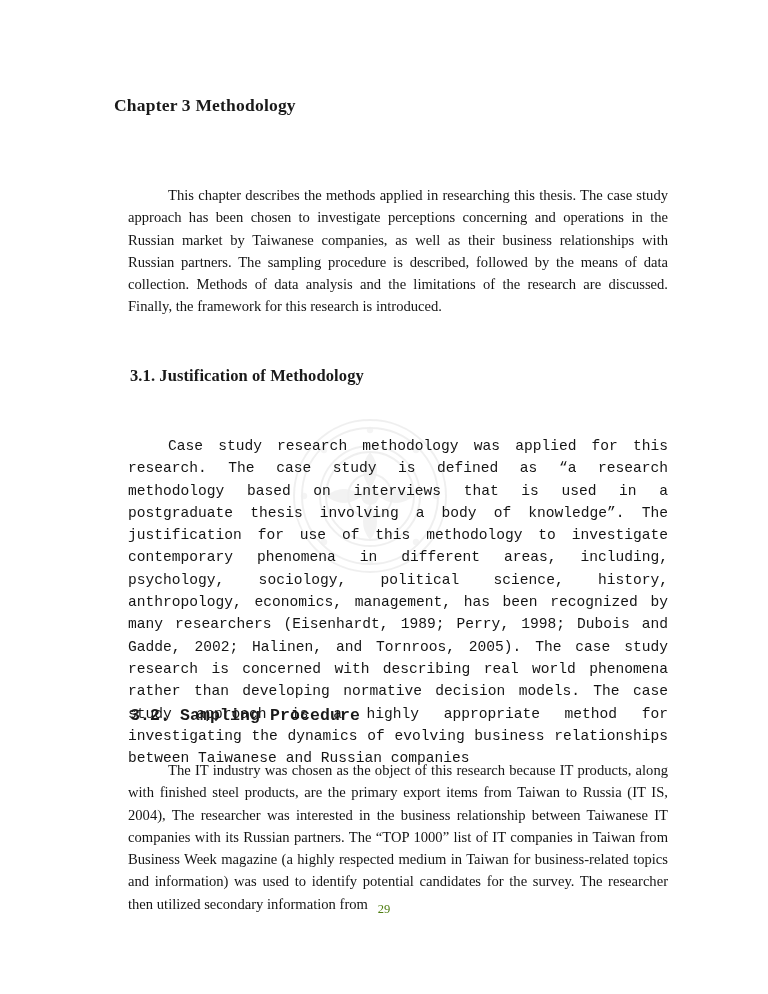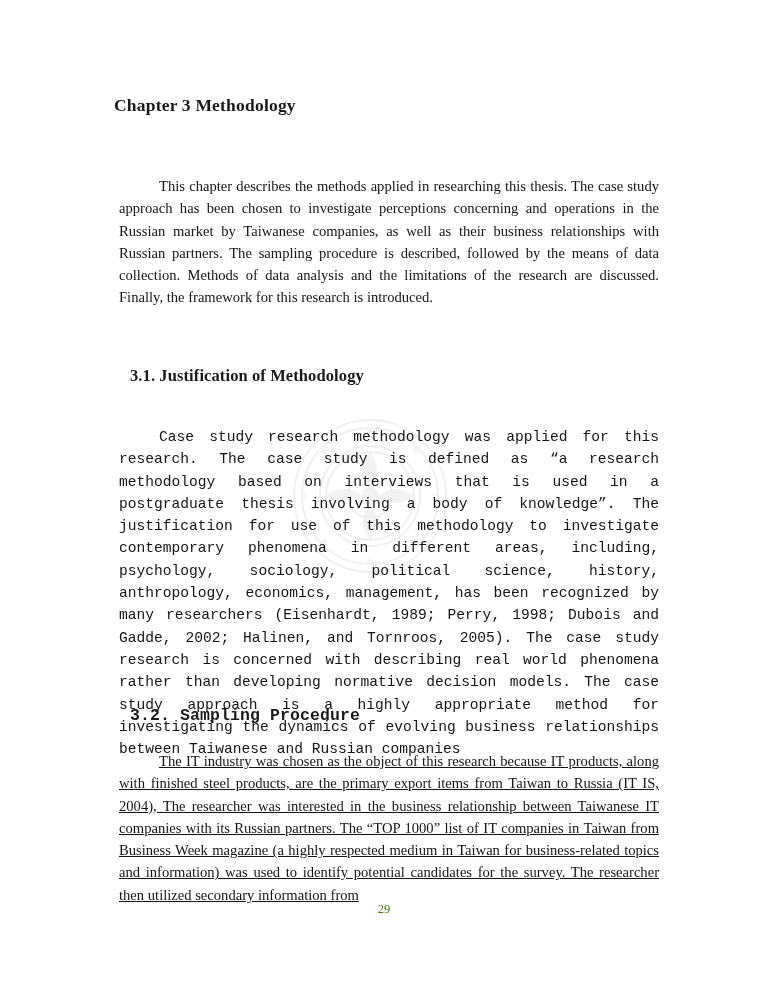"This chapter describes the methods" p.body-par { margin: 5px -> 14px }
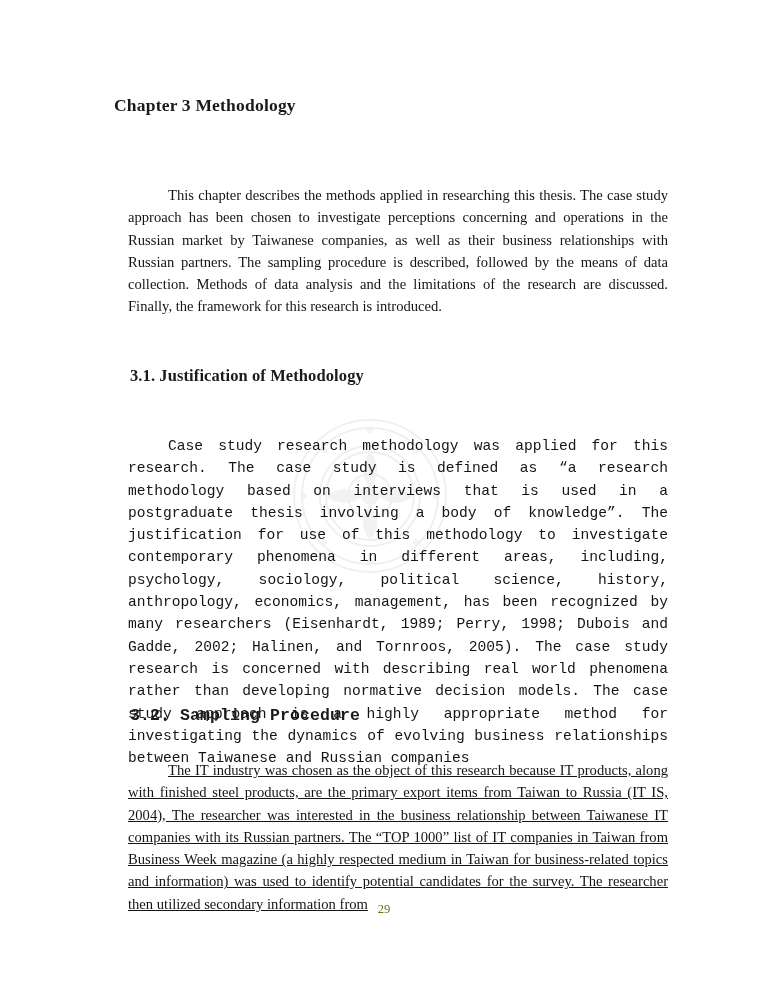"The IT industry was chosen" p.par3 { text-decoration: underline -> none }
